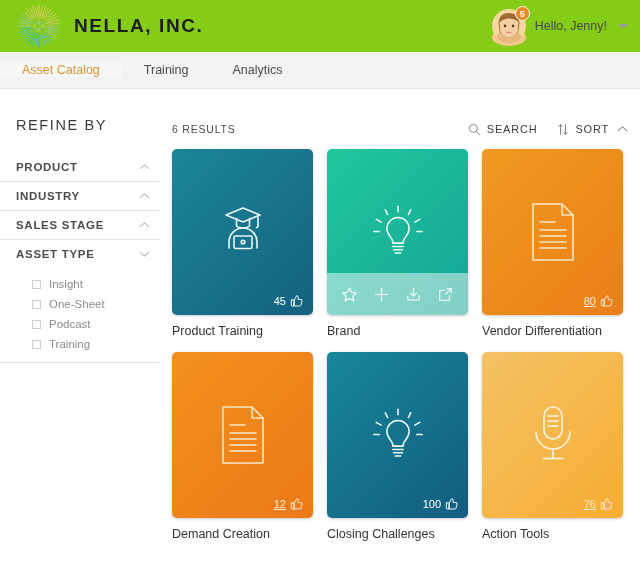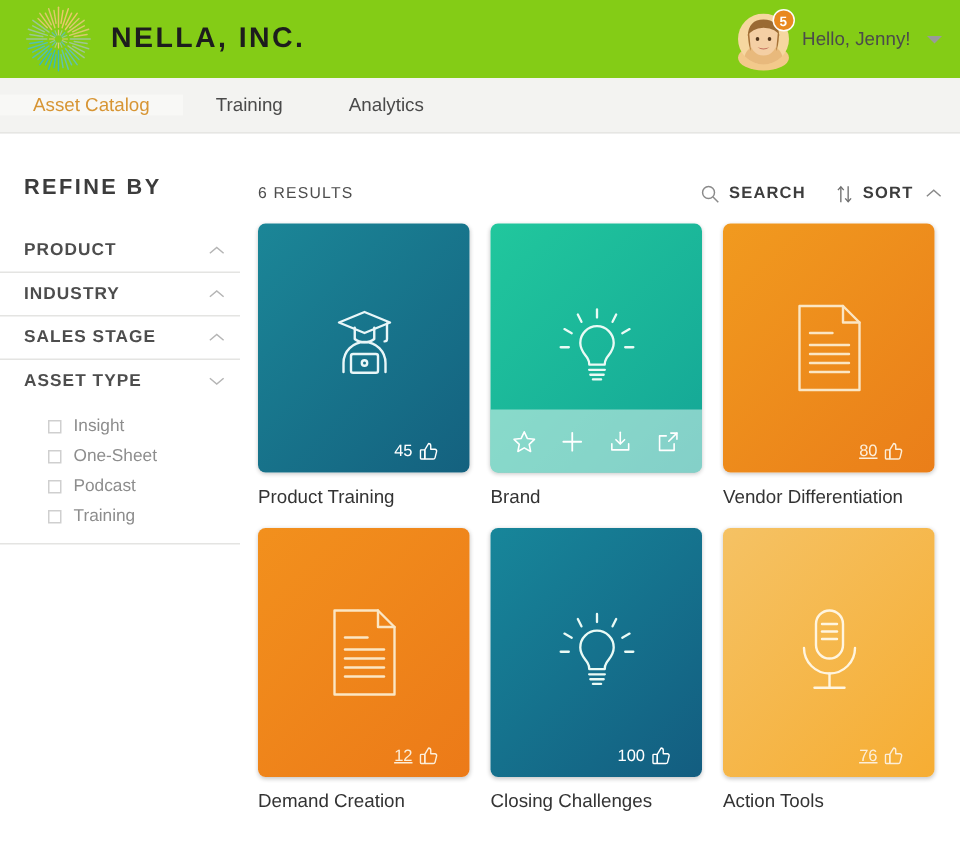"REFINE BY" .refine-title { font-weight: 700 -> 400 }
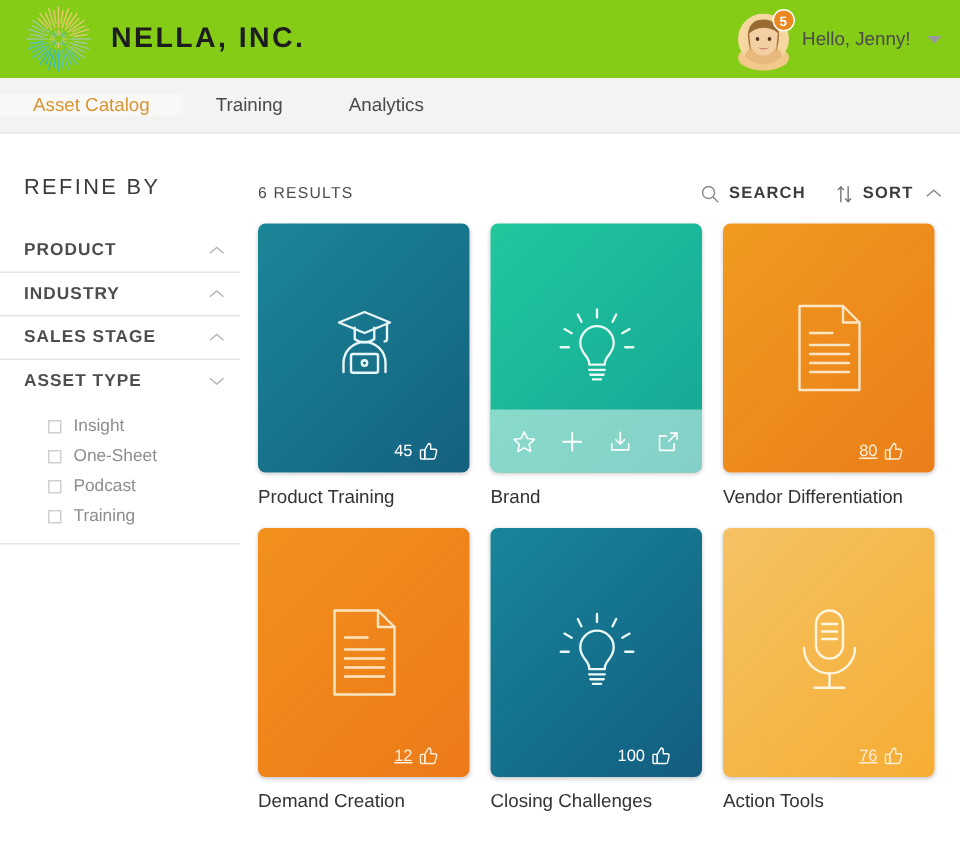"SEARCH" .tool-btn { font-weight: 700 -> 400 }
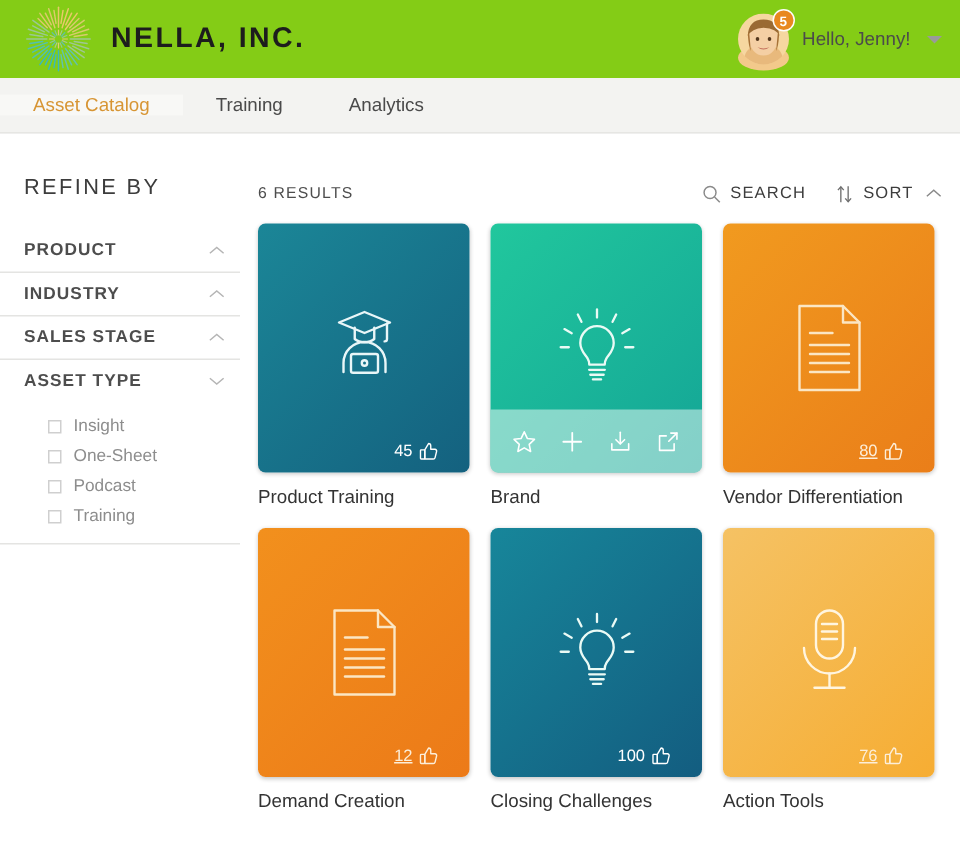"45" .likes { right: 20px -> 9px }
